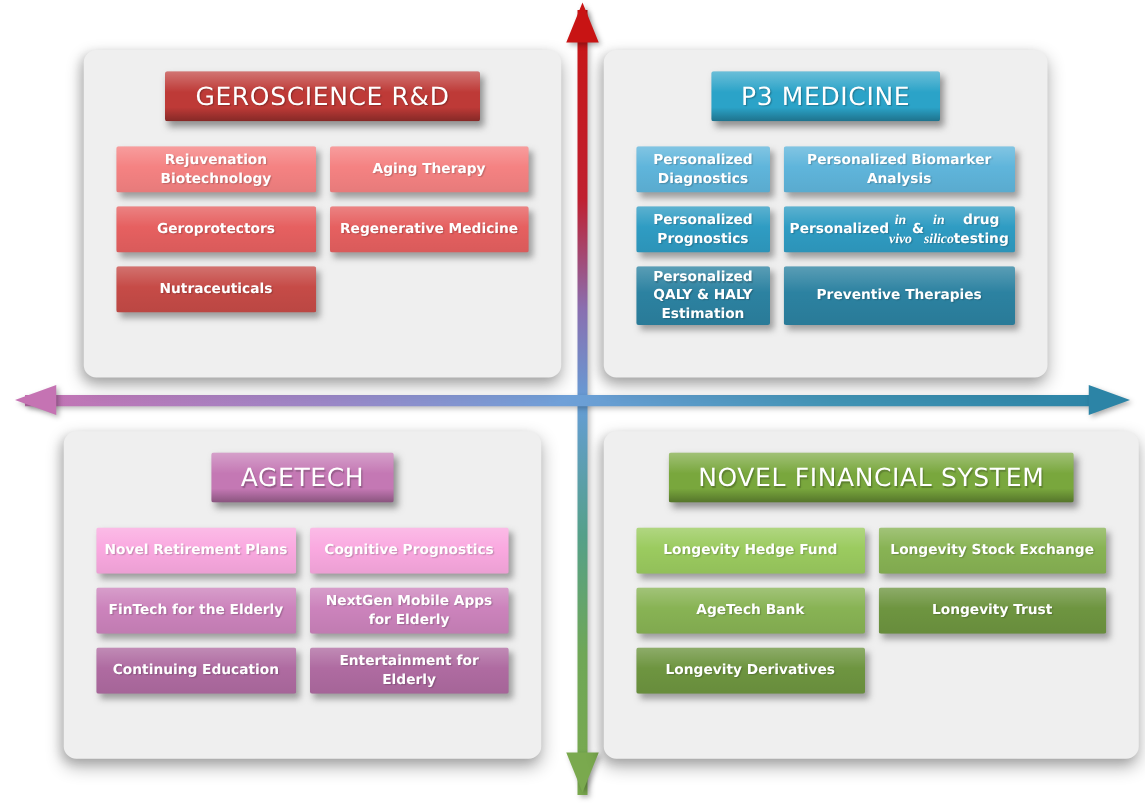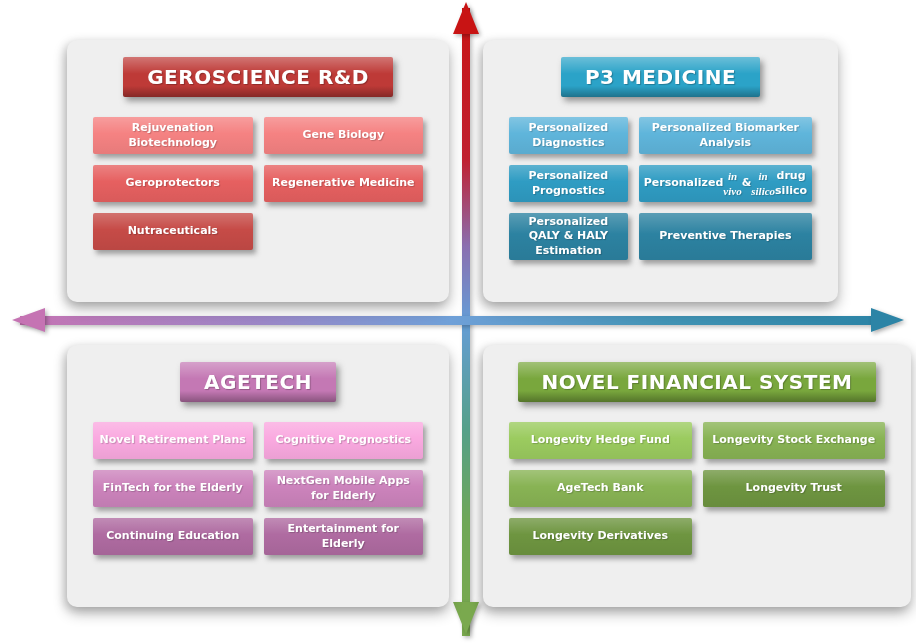"GEROSCIENCE R&D" .hdr { font-weight: bold -> normal }
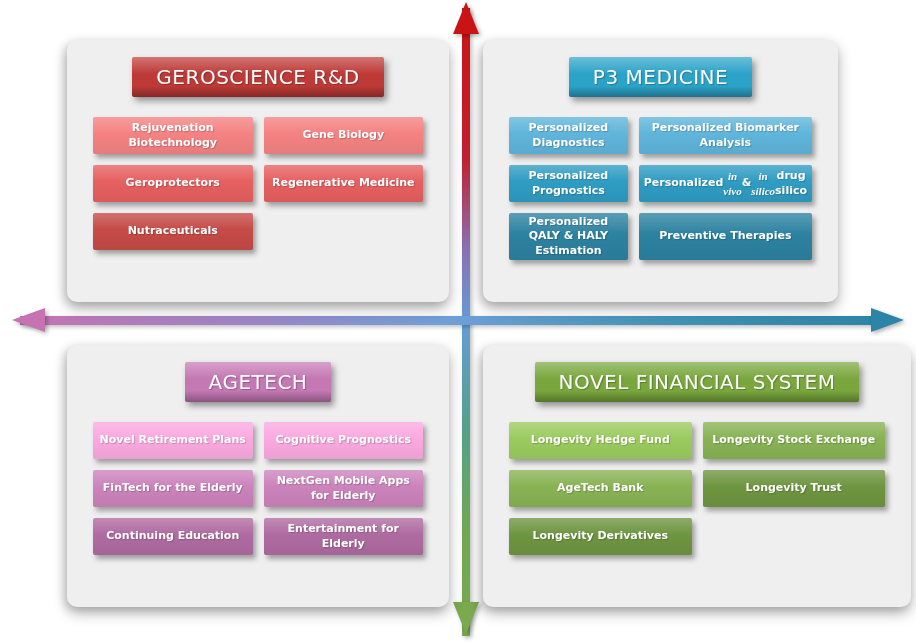"Gene Biology" div.btn { text: Gene Biology -> Aging Therapy }
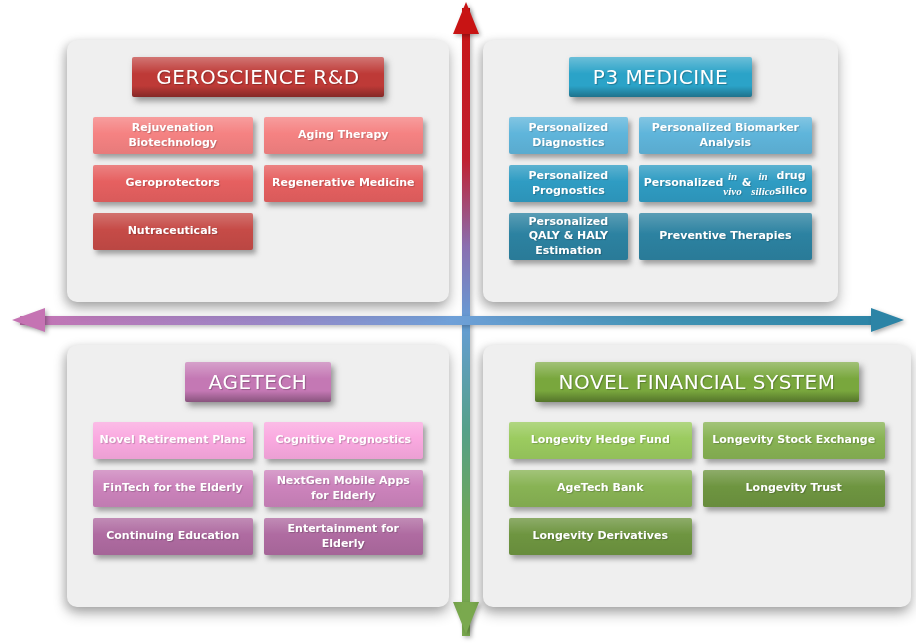"drug silico" span { text: silico -> testing }
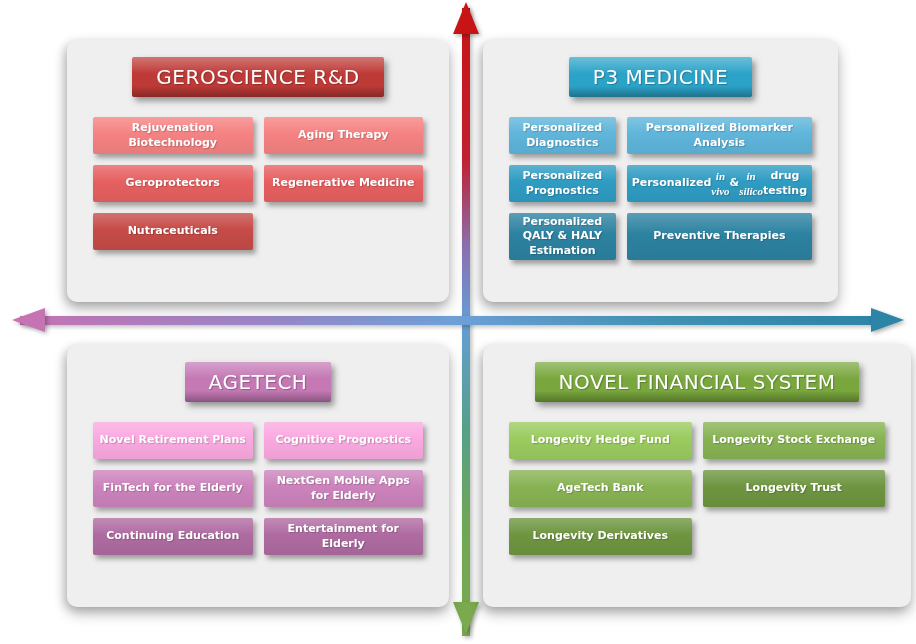"AGETECH" .q-bl { left: 67px -> 51px }
